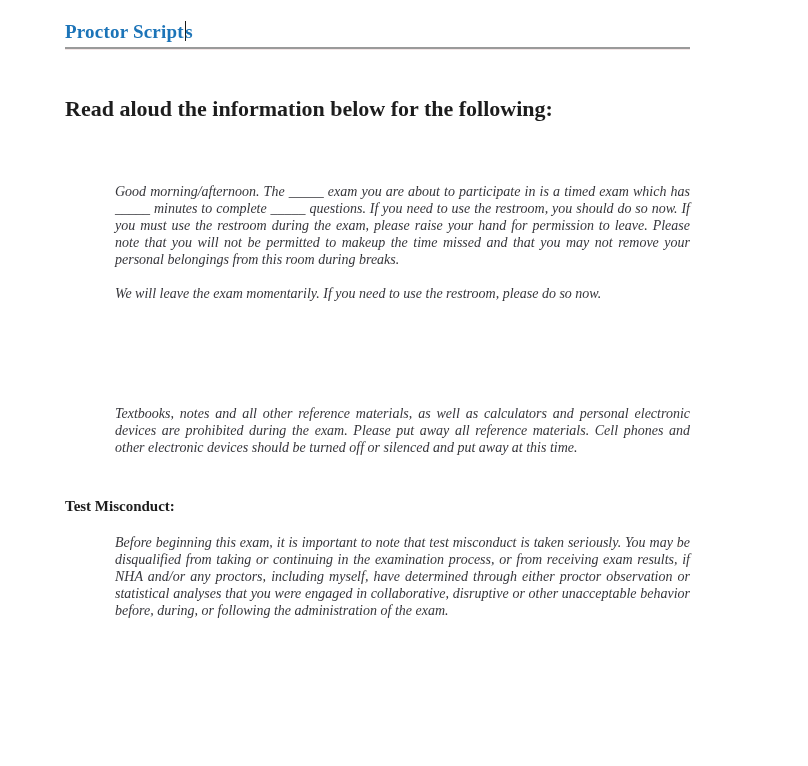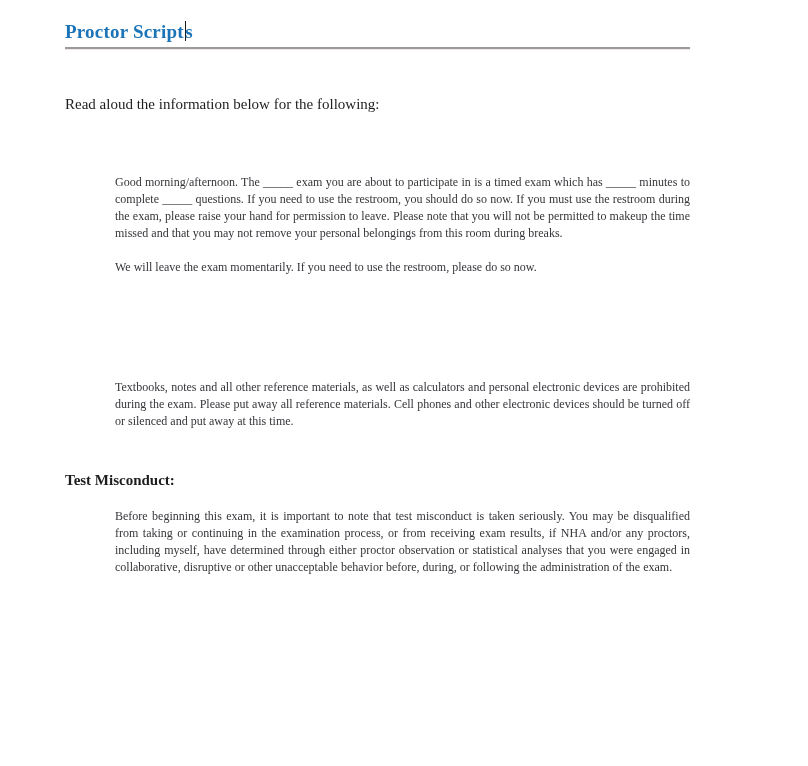"Read aloud the information below" .intro-heading { font-size: 15px -> 22px; font-weight: normal -> bold }
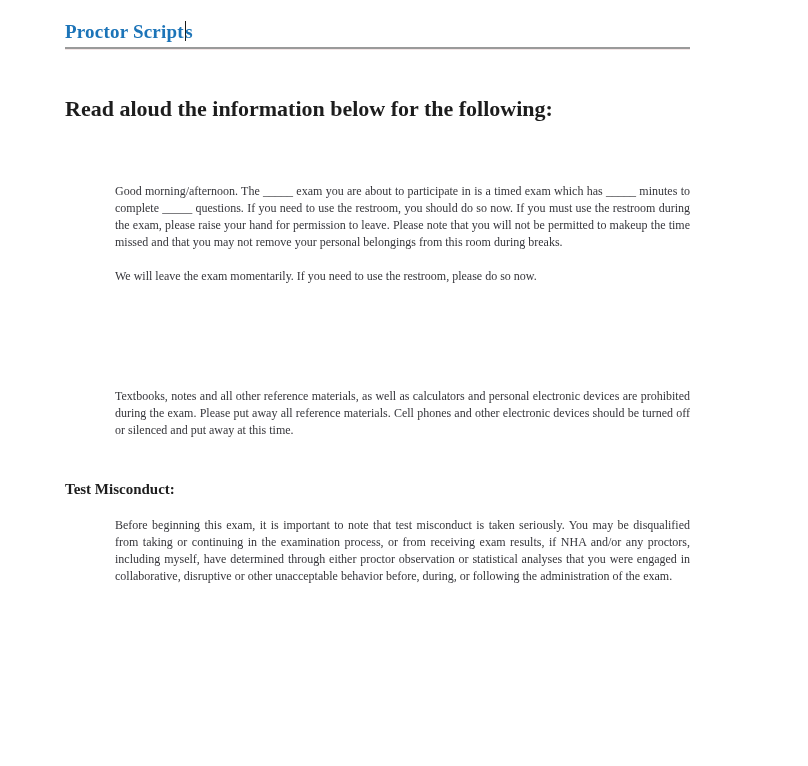"Good morning/afternoon. The _____ exam" .doc-para { font-size: 12px -> 14px; font-style: none -> italic }
